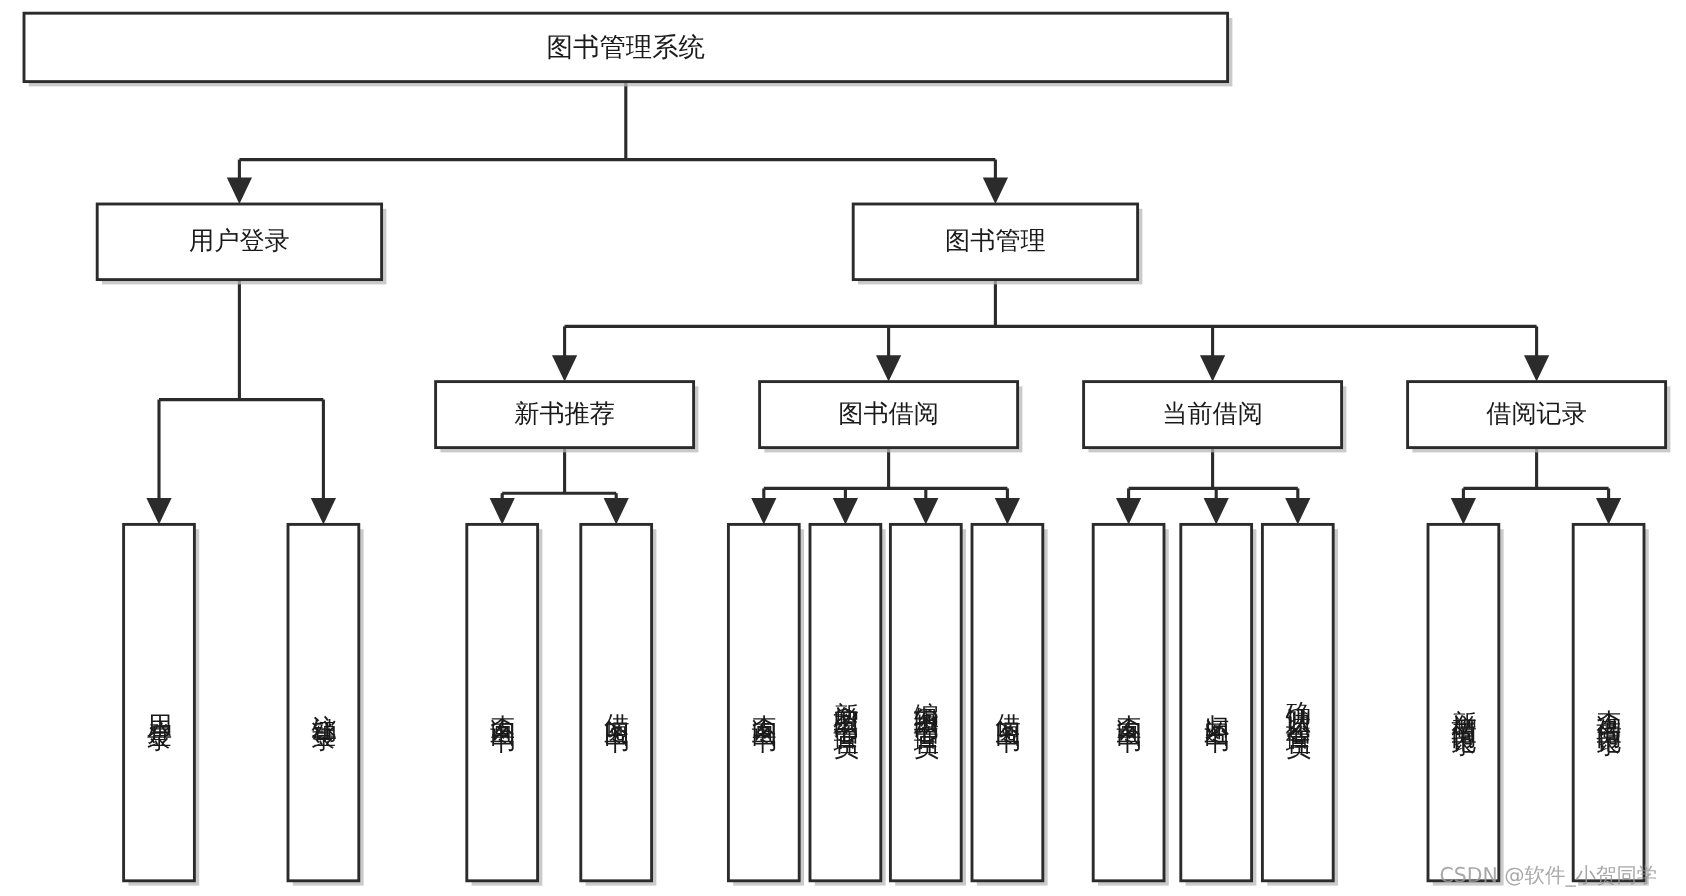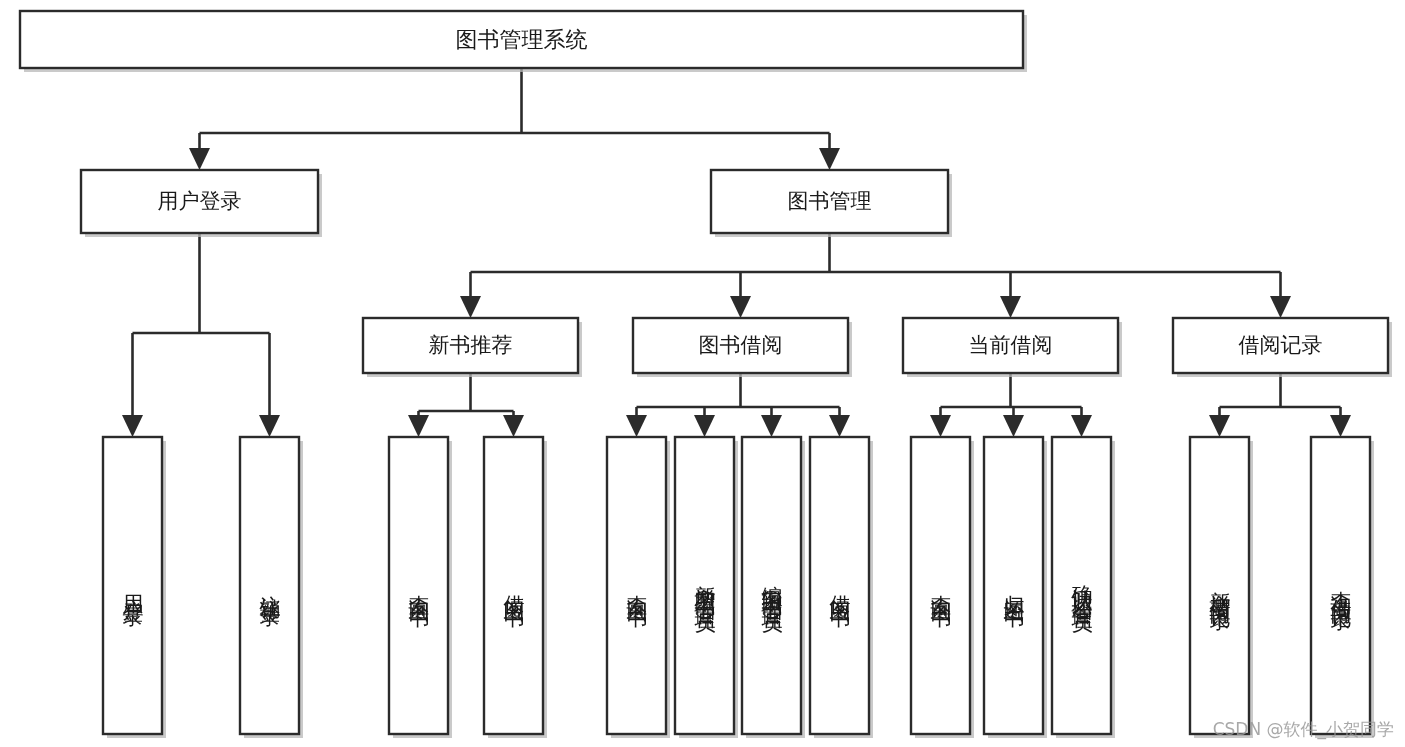"CSDN @软件_小贺同学" .watermark { right: 11px -> 24px }
